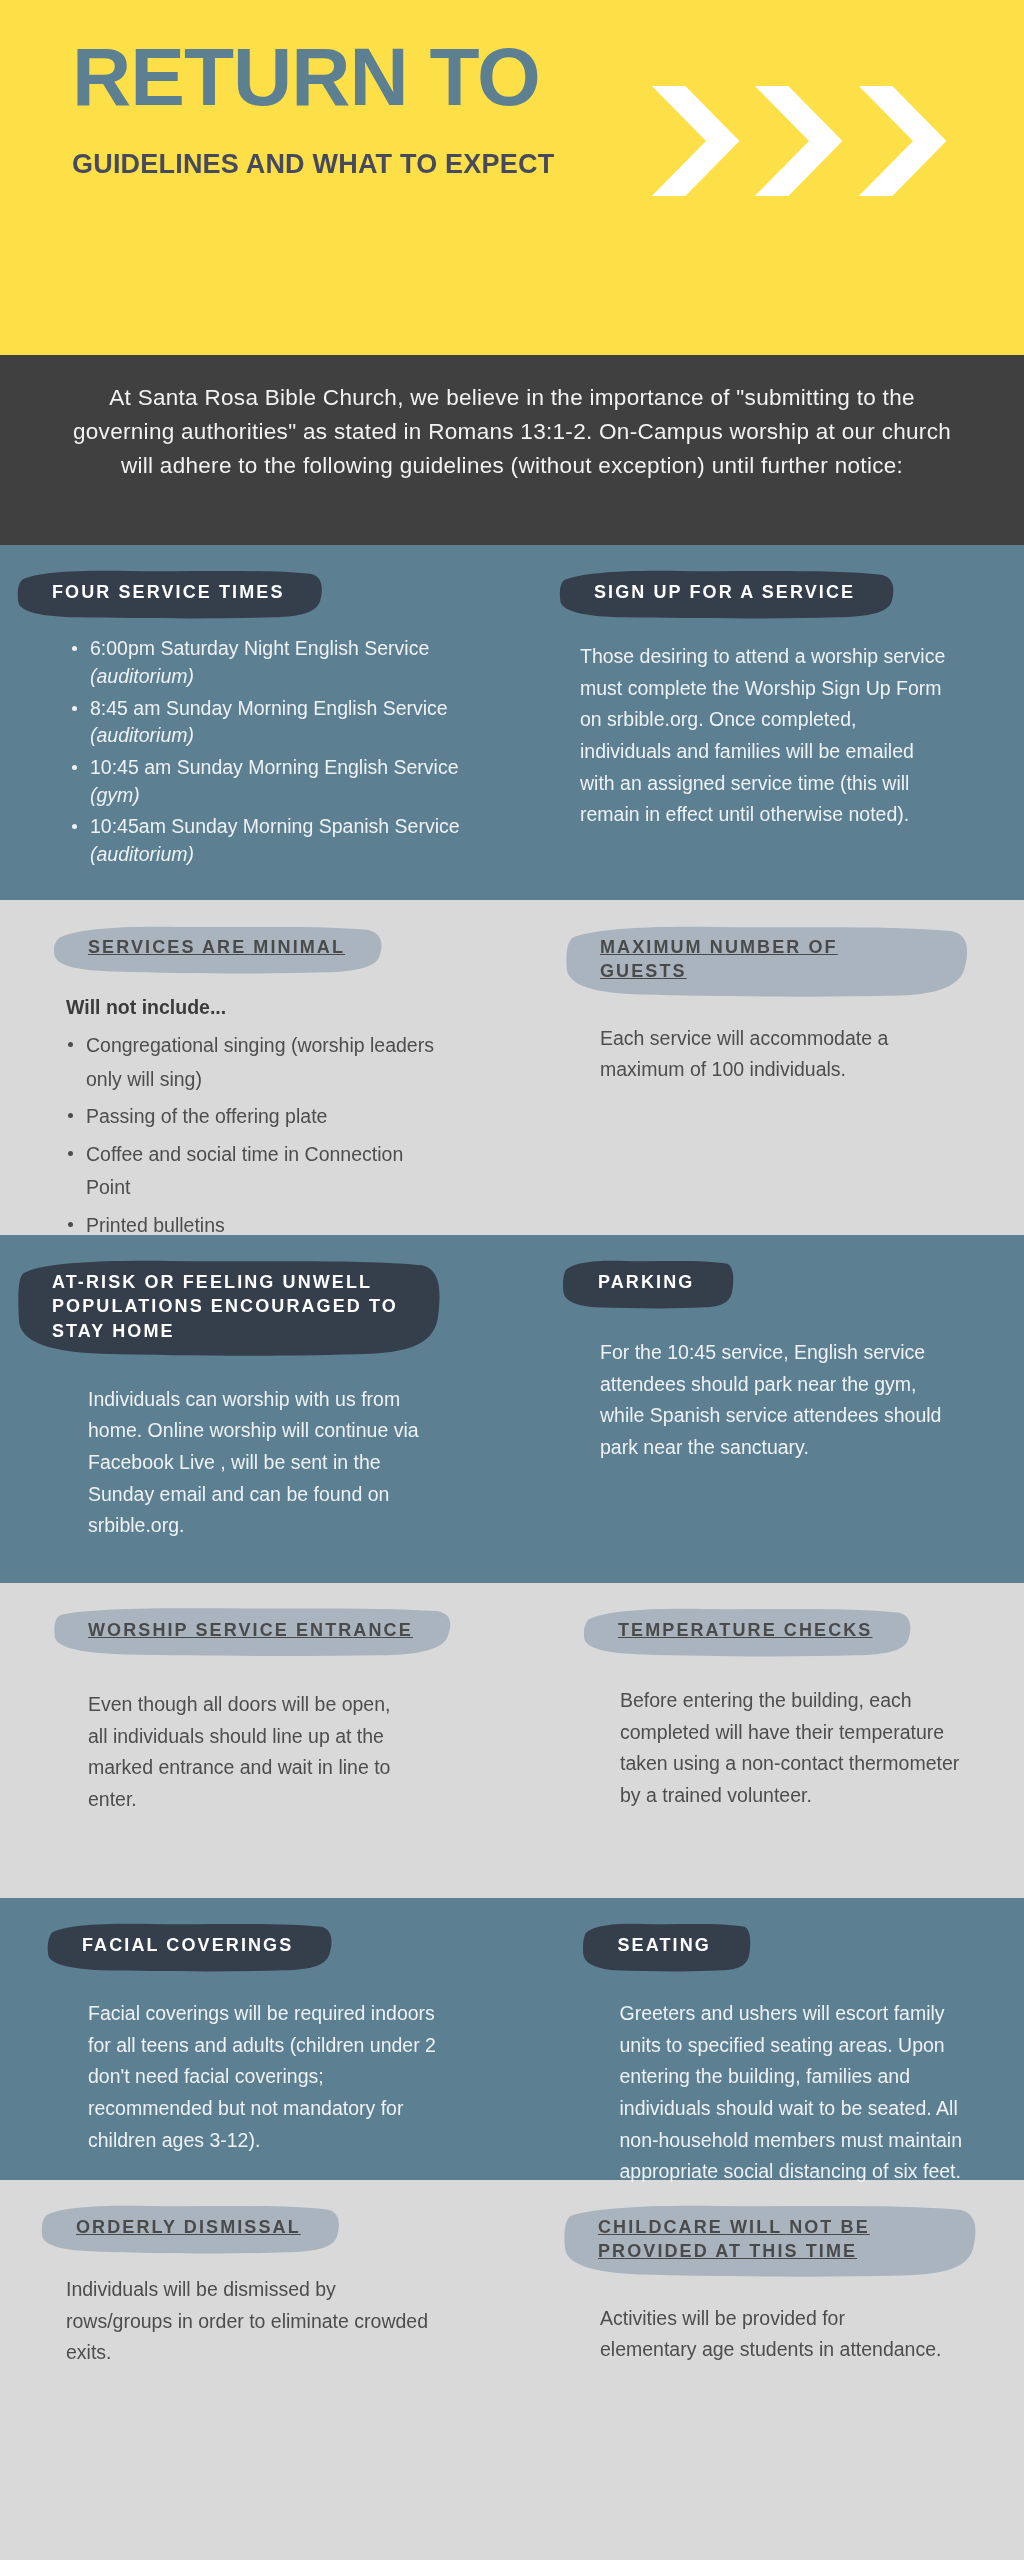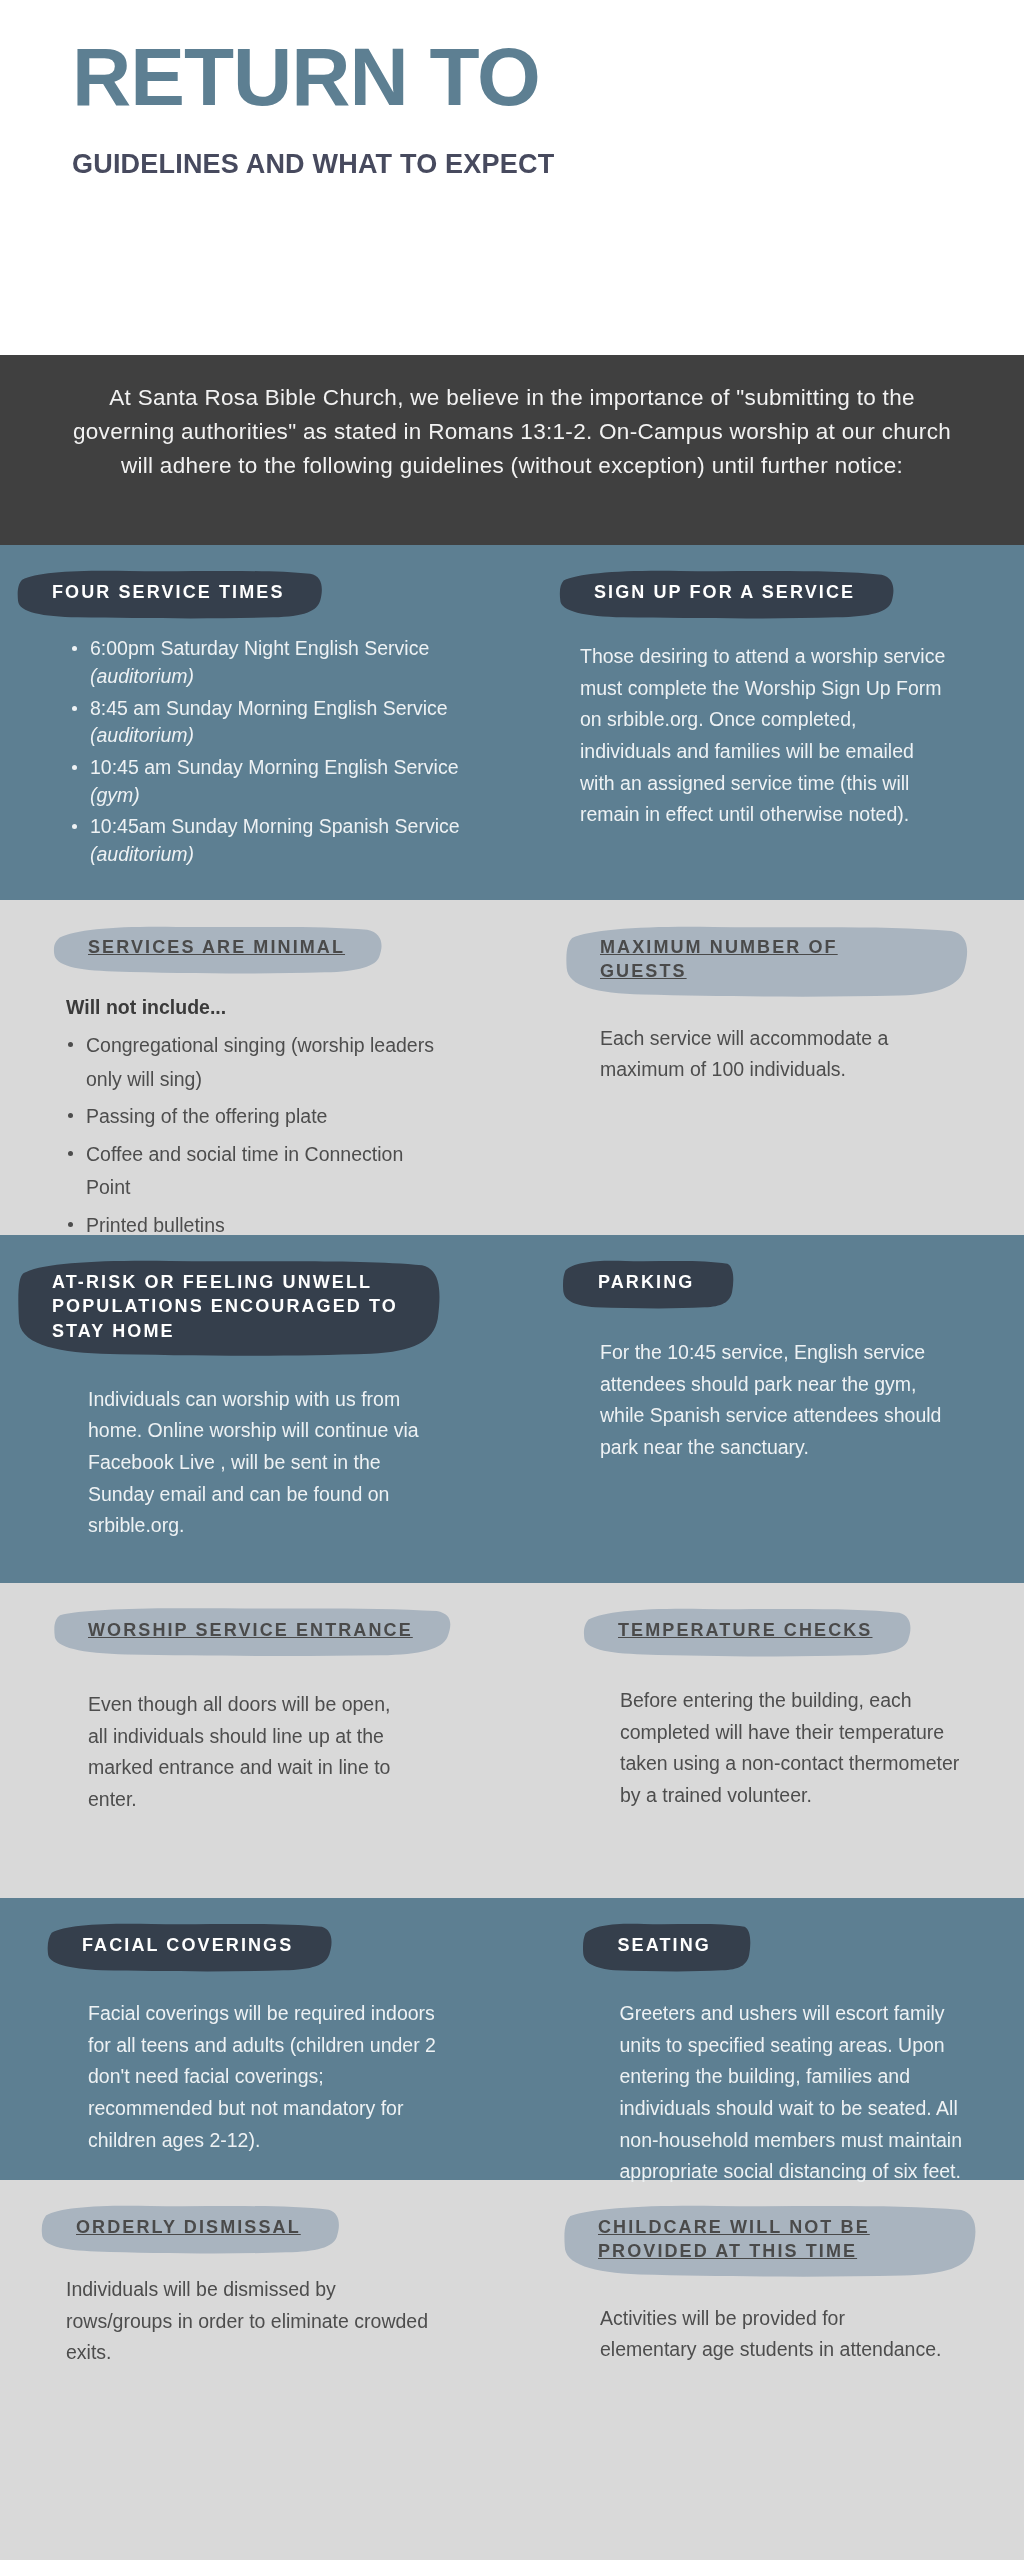"RETURN TO" .header { background: #ffffff -> #fde047 }
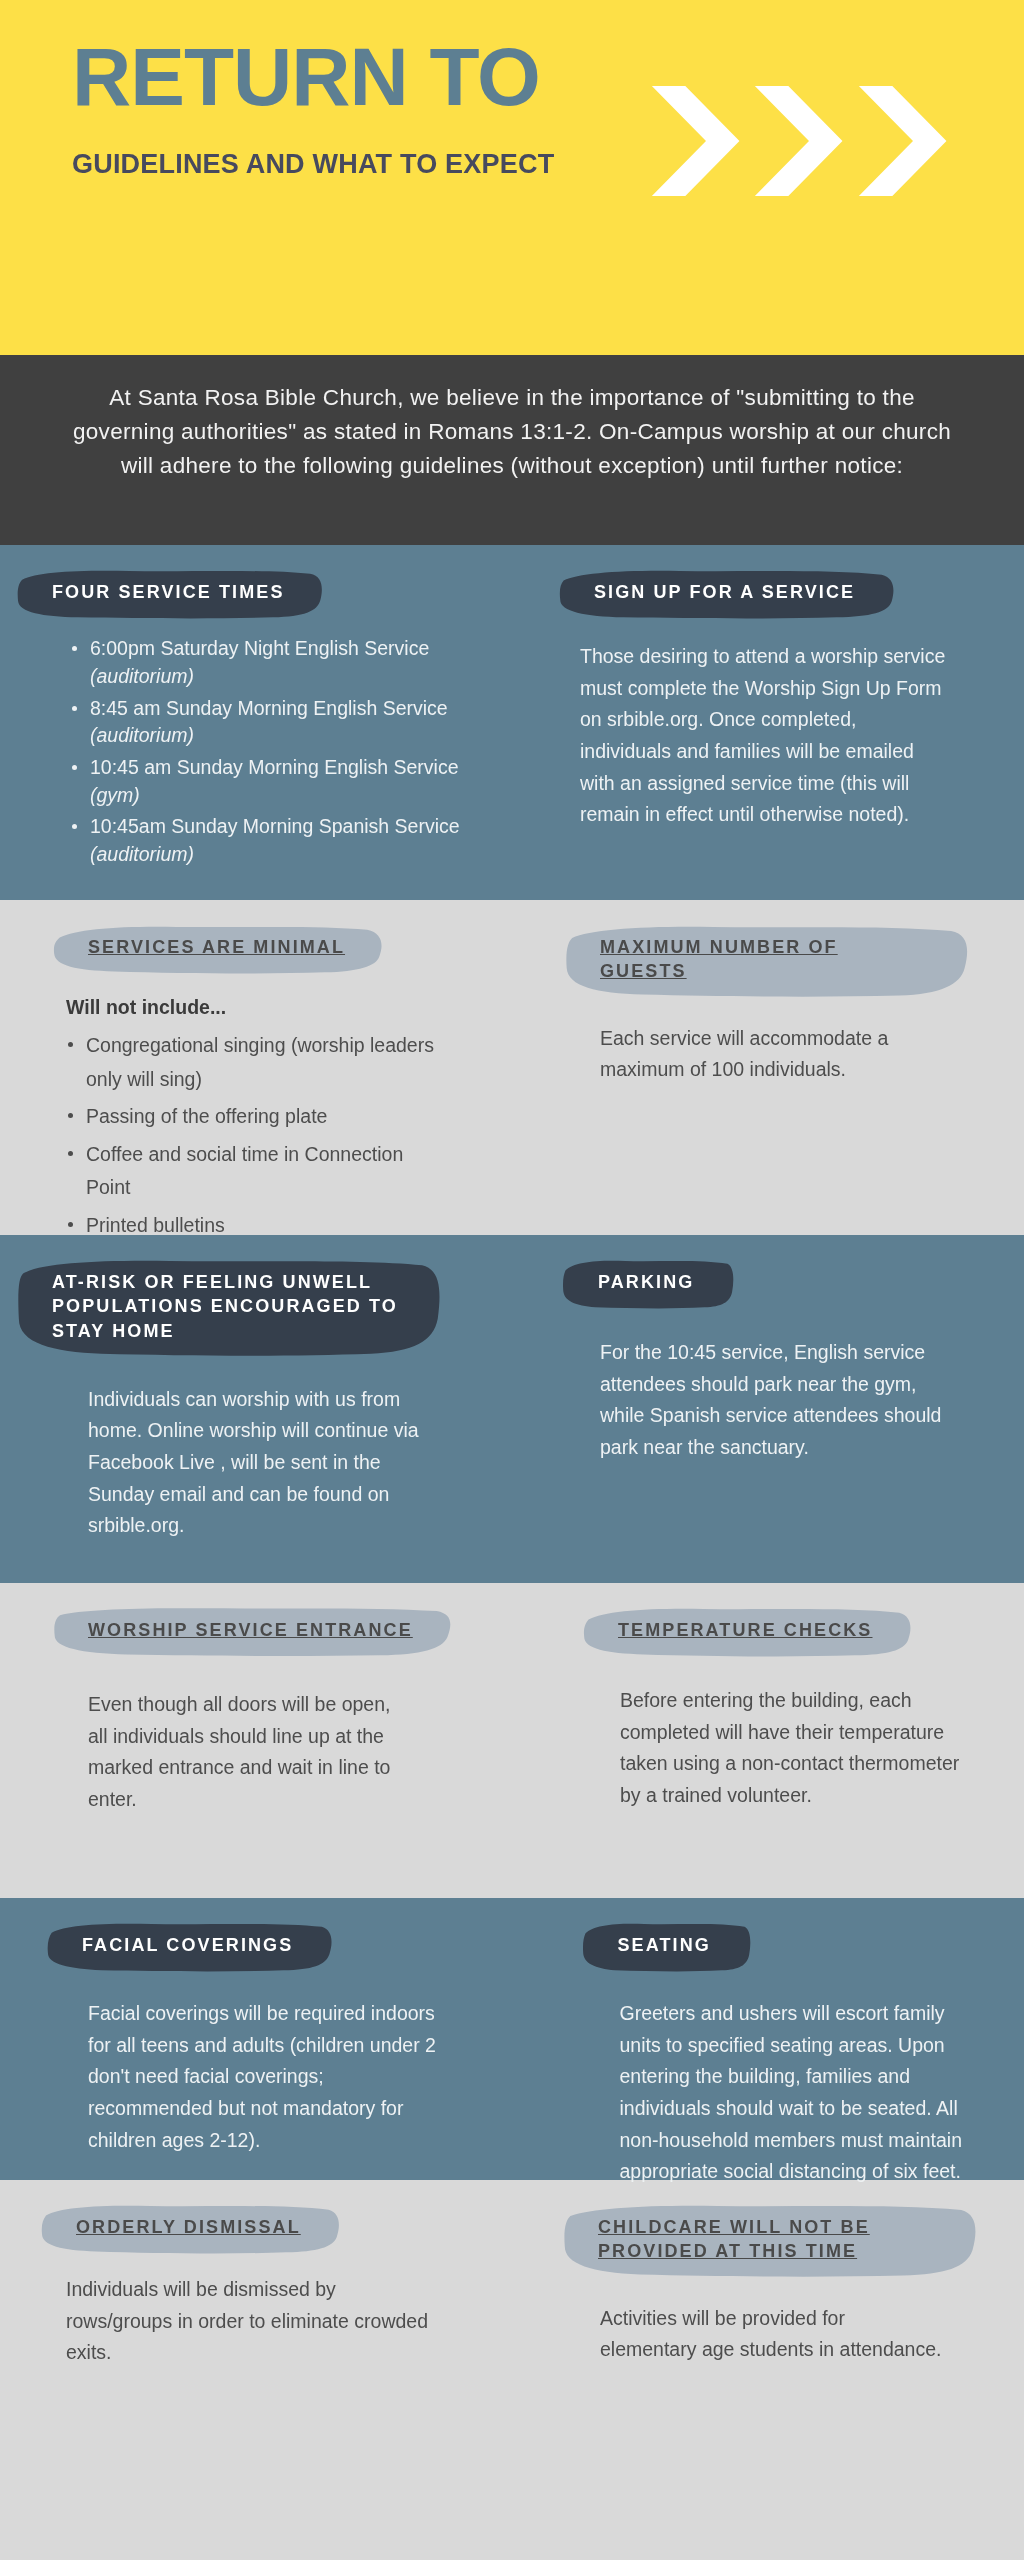"Facial coverings will be required" div.body-txt { text: 2-12 -> 3-12 }
